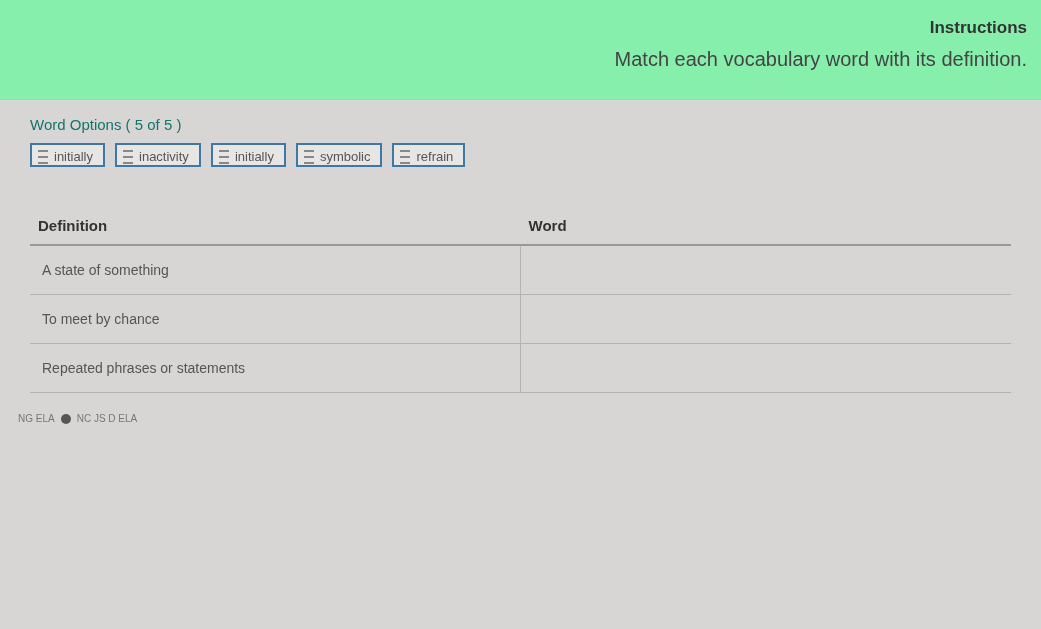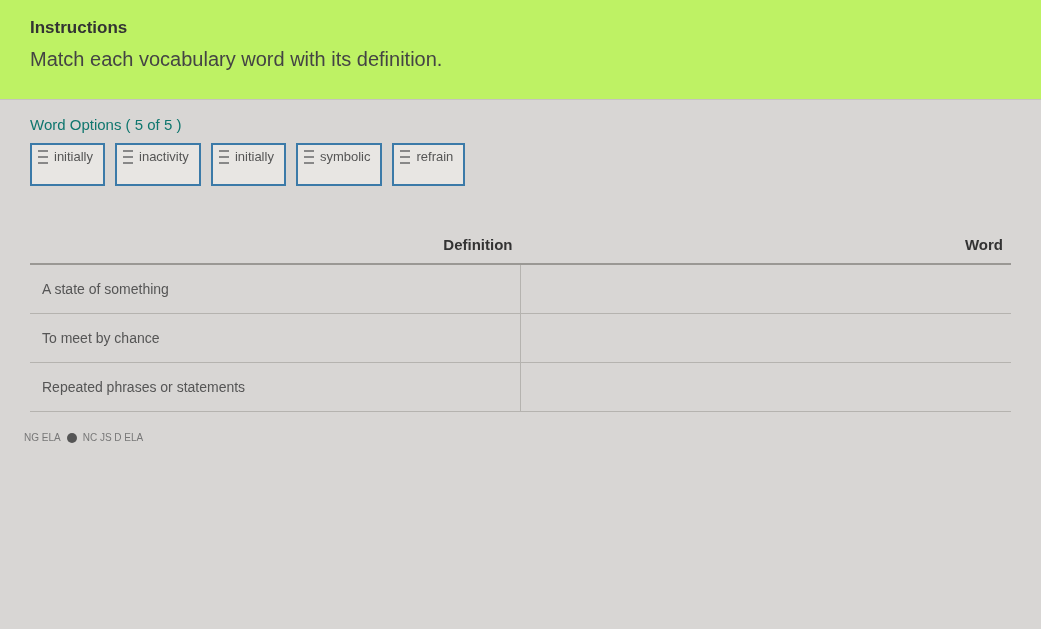"Instructions" .instructions-panel { background: #bef264 -> #86efac; padding: 18px 30px 28px 30px -> 18px 14px 28px 30px; text-align: none -> right }
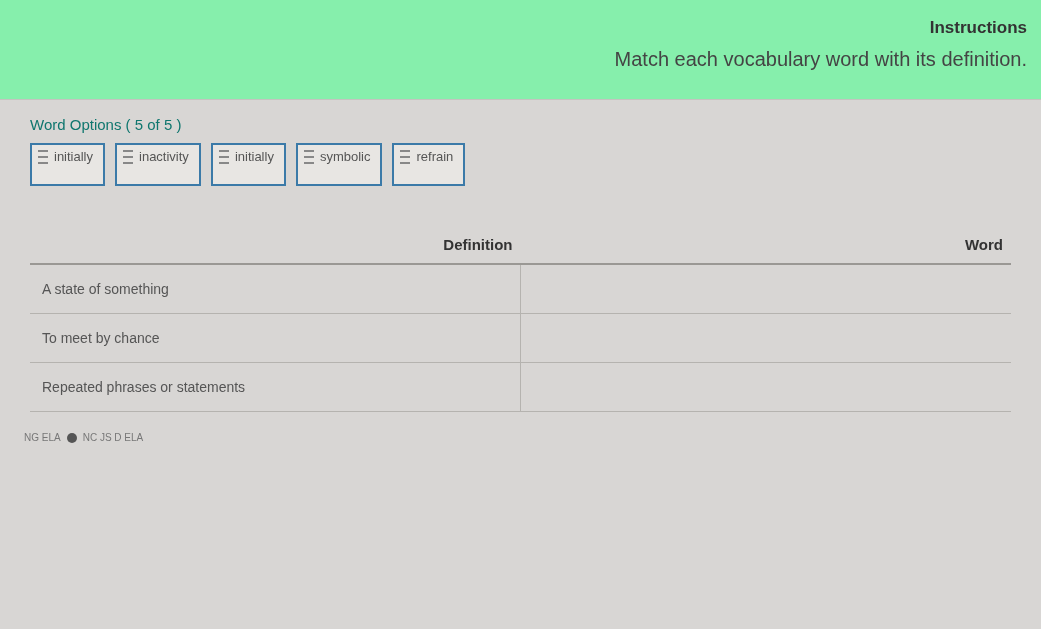"initially" .word-chip { padding: 4px 10px 20px 6px -> 4px 10px 1px 6px }
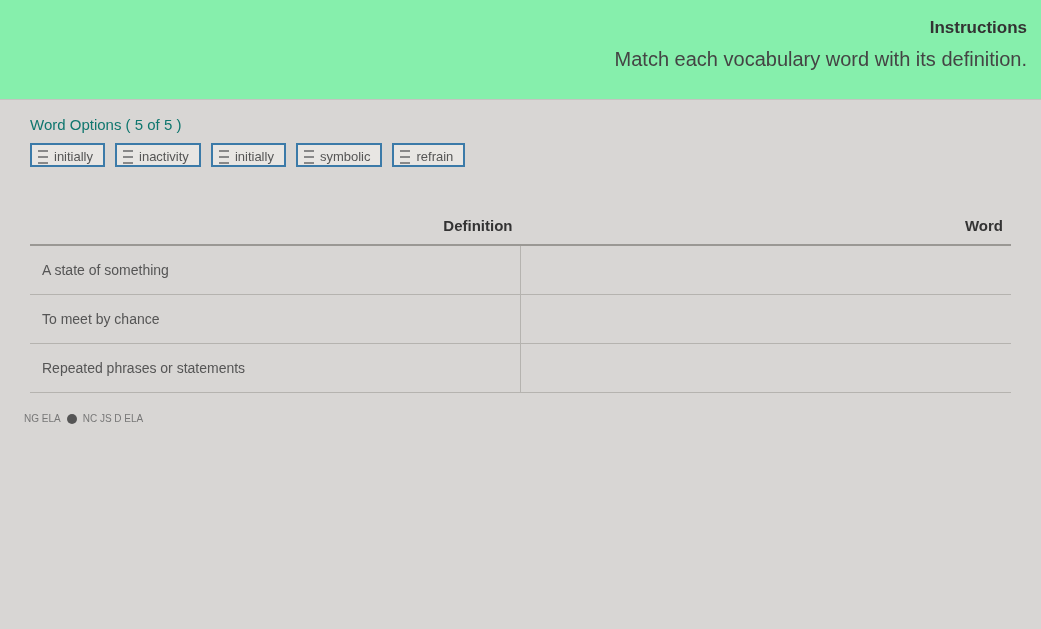"Definition" .match-table th { text-align: right -> left }
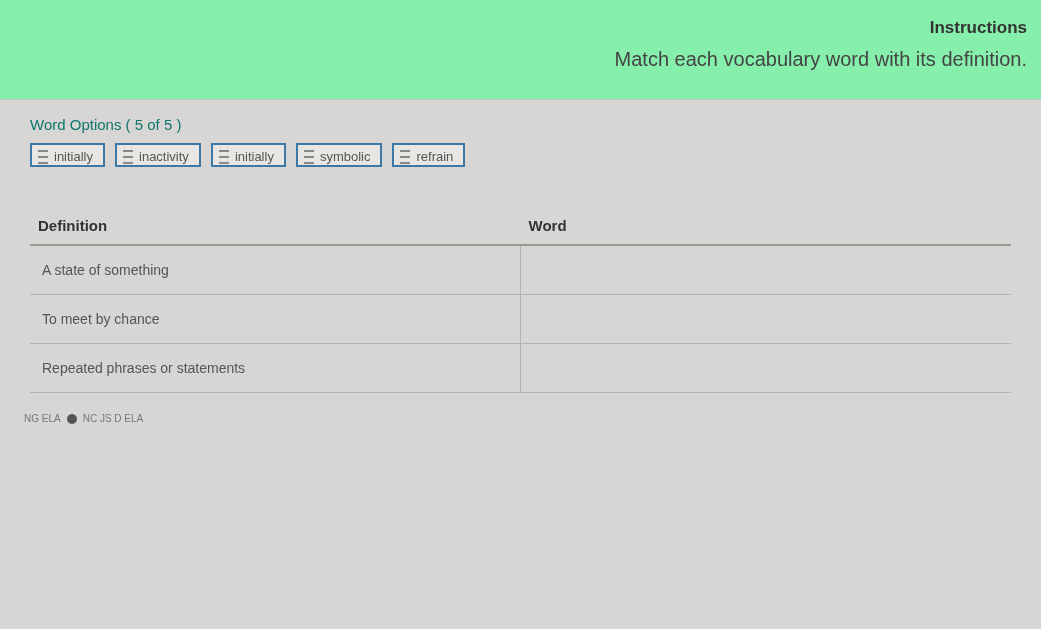"NG ELA" .footer { padding: 10px 24px -> 10px 18px }
